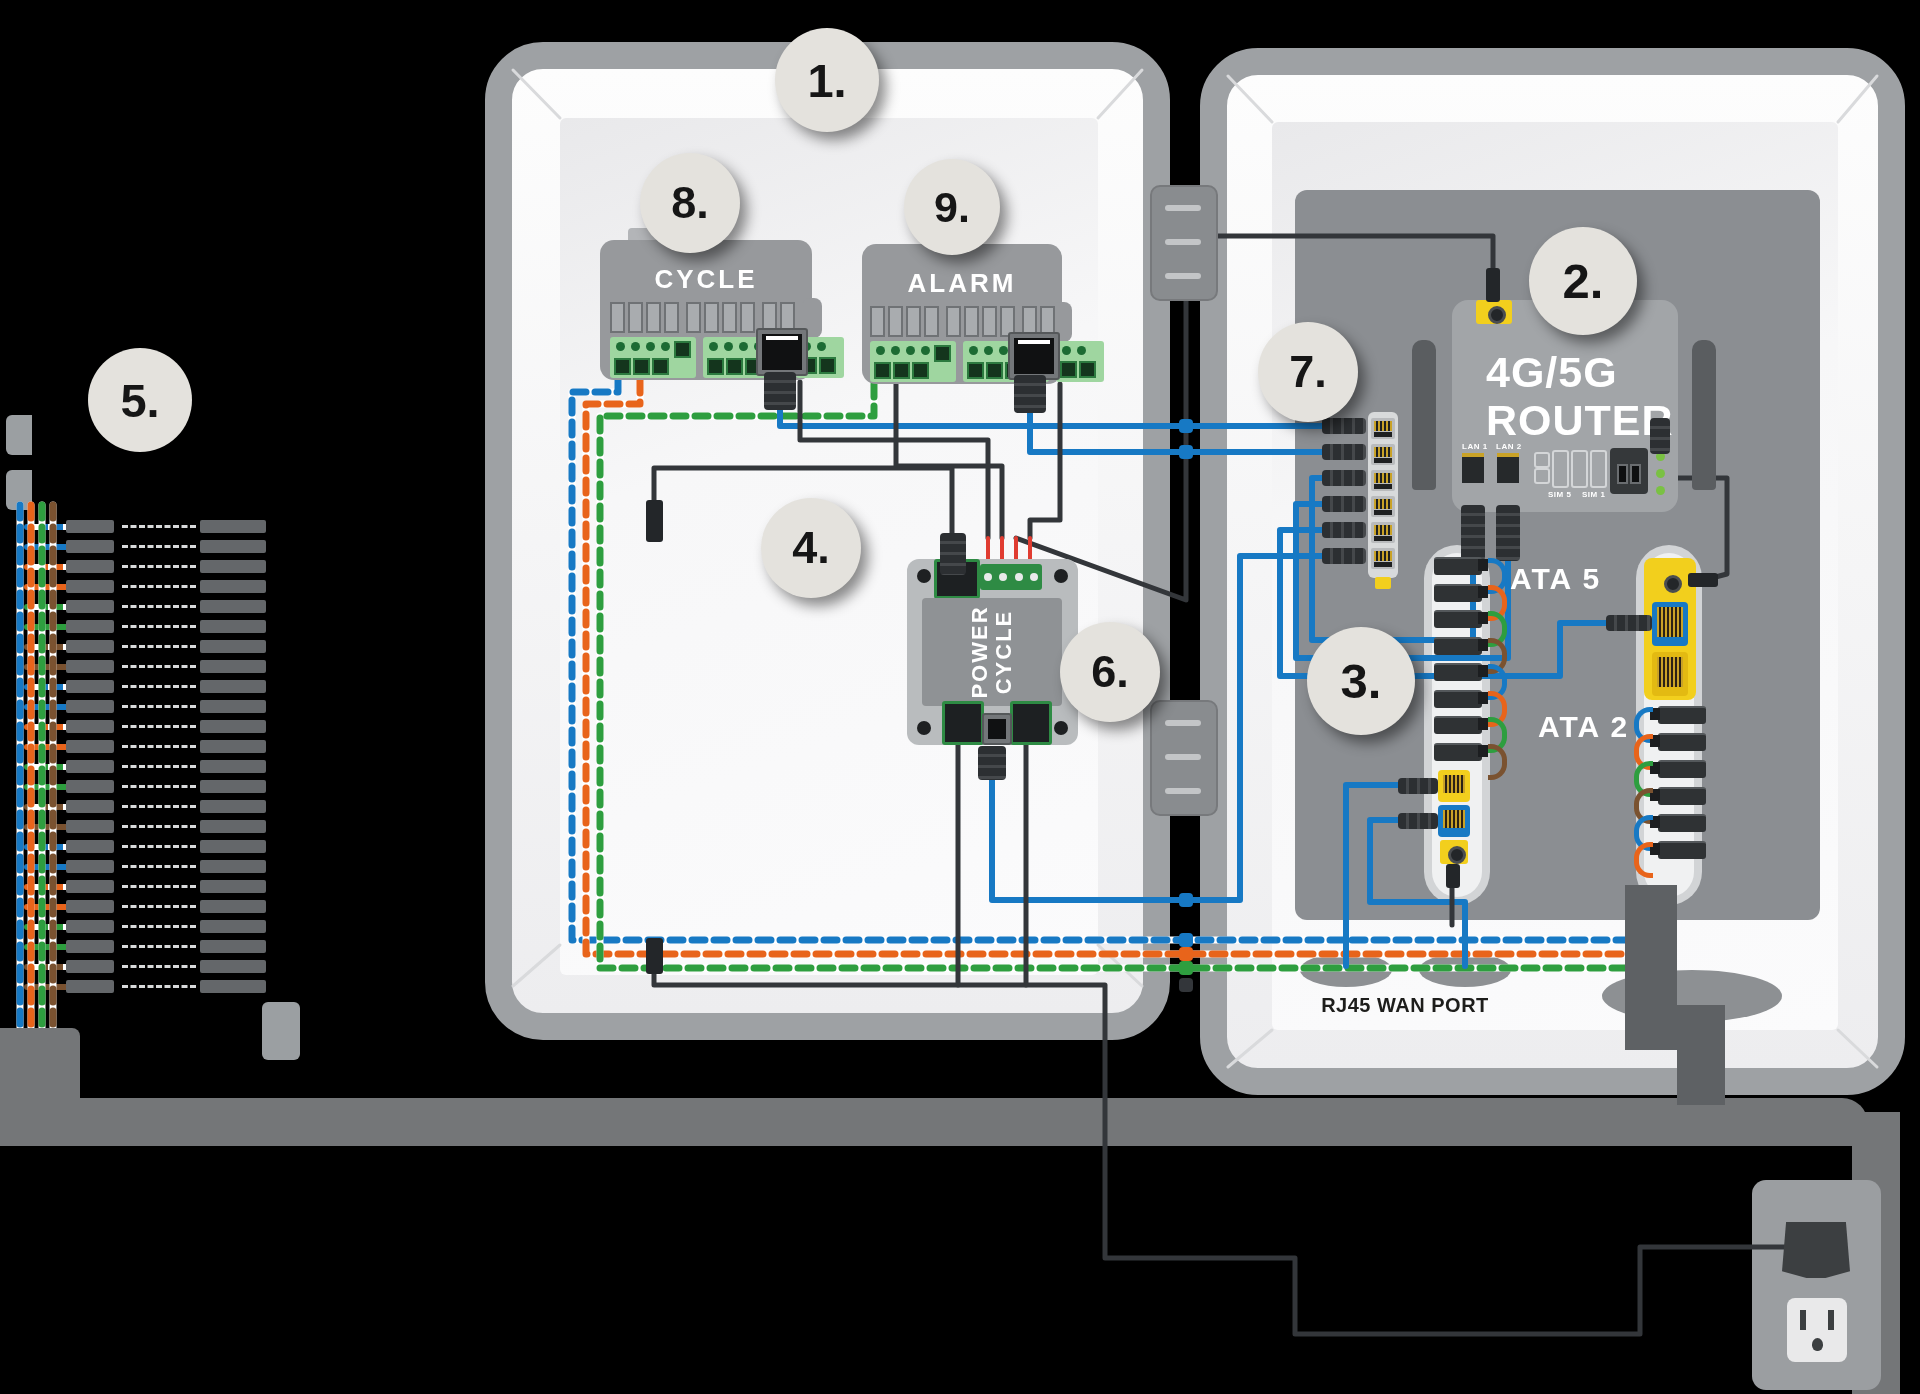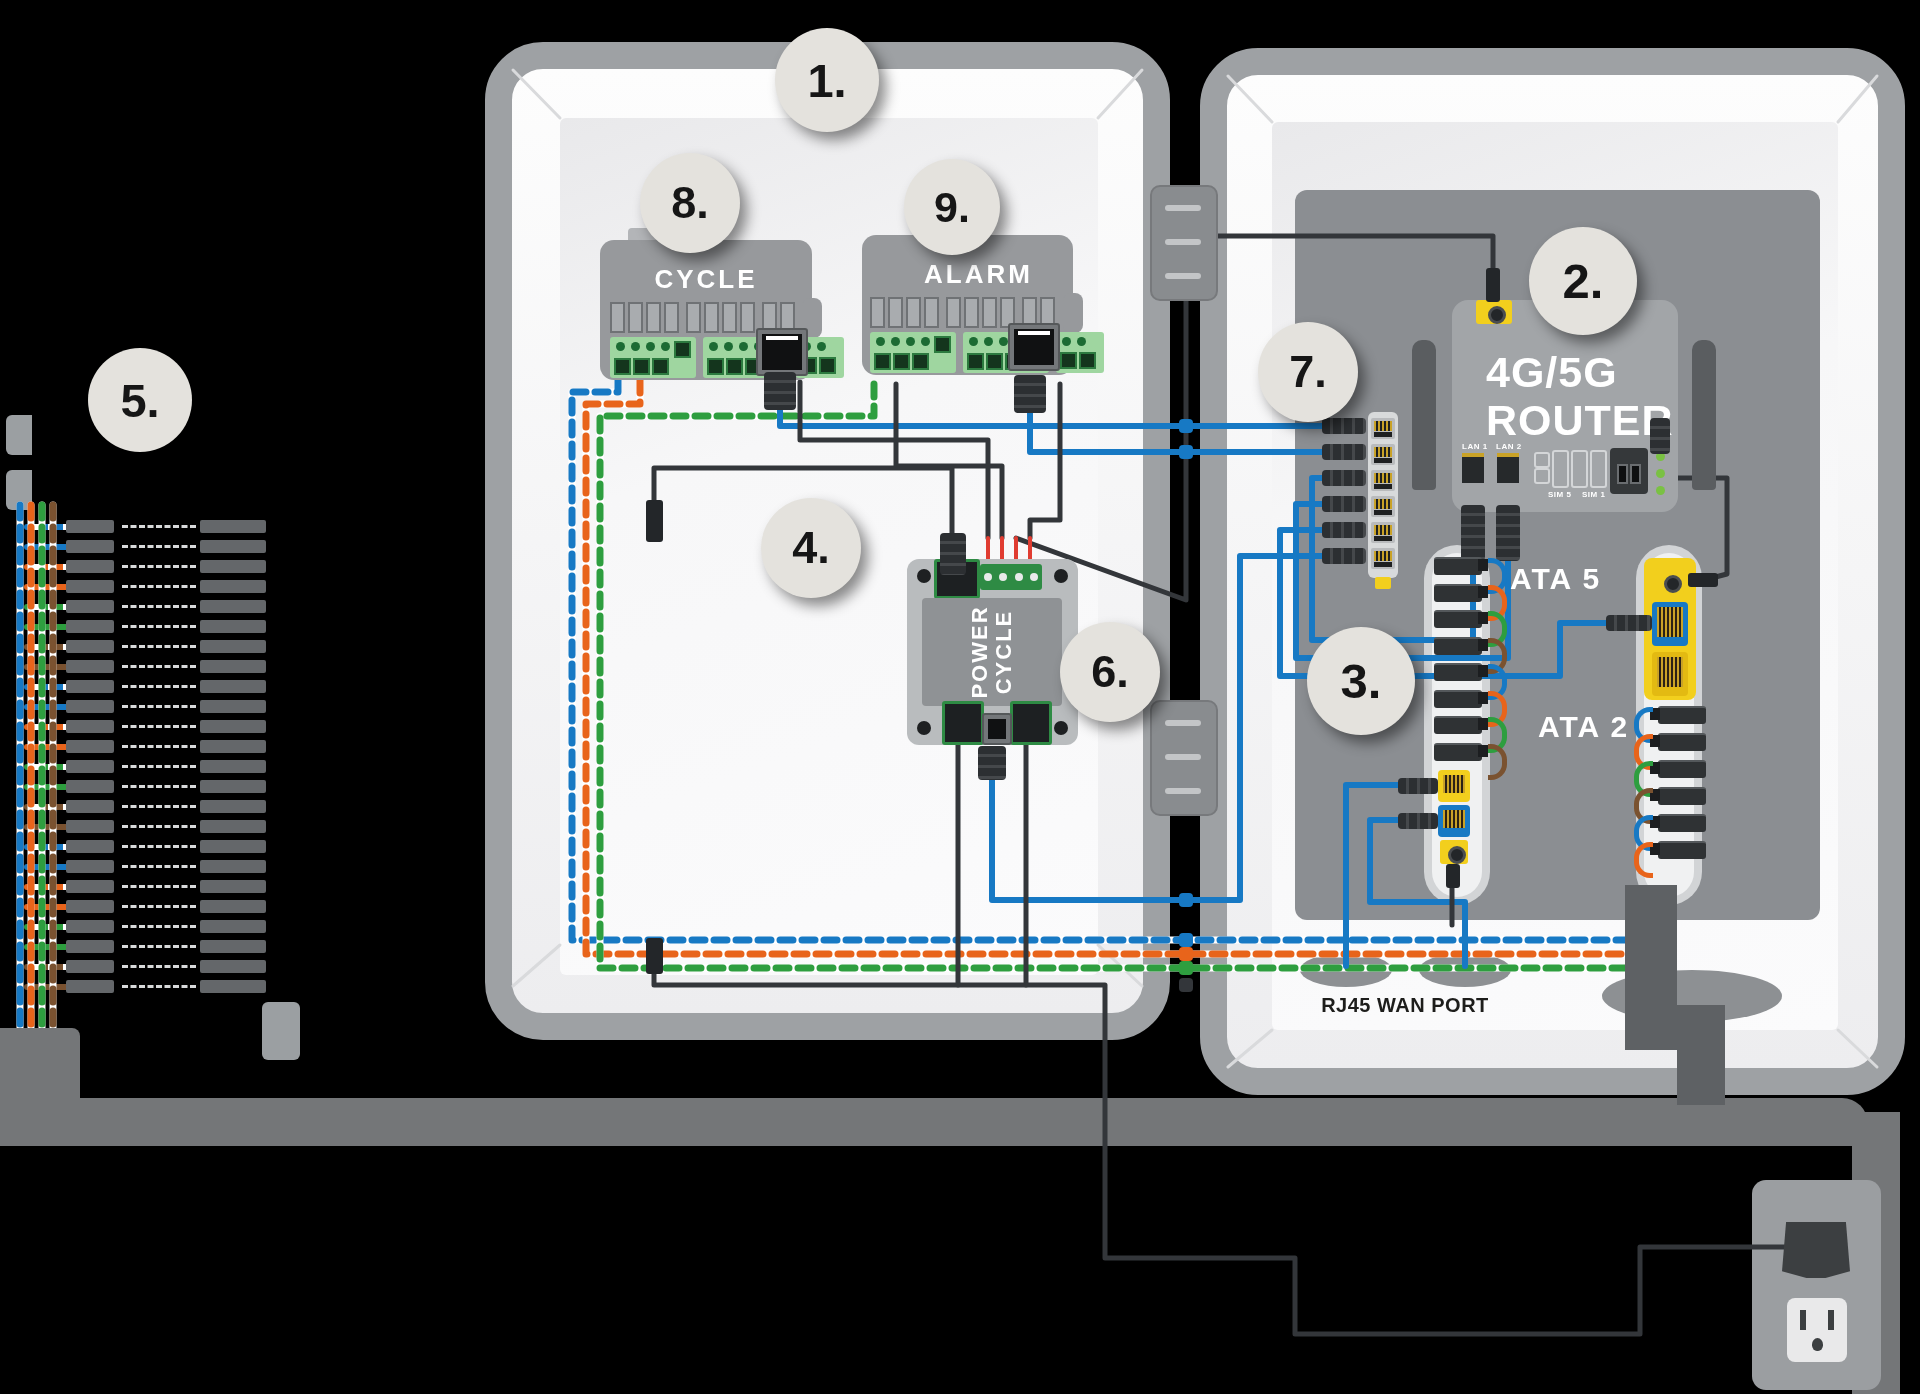"ALARM" div.module { padding-left: 11px -> none; top: 235px -> 244px }
